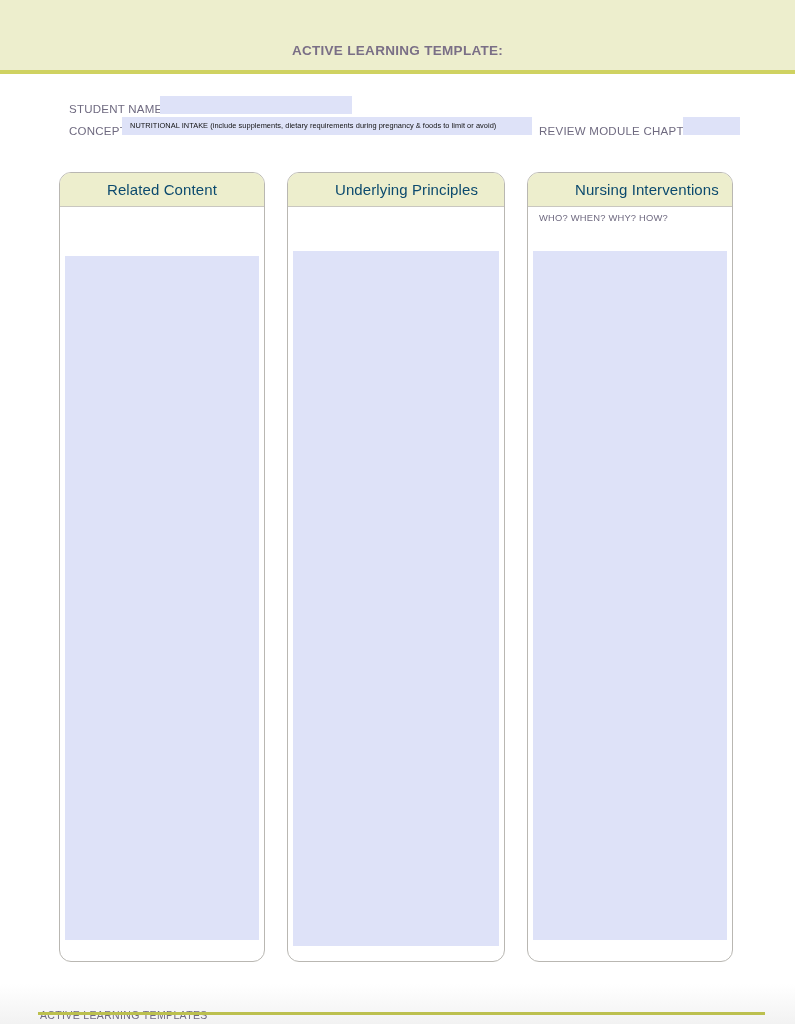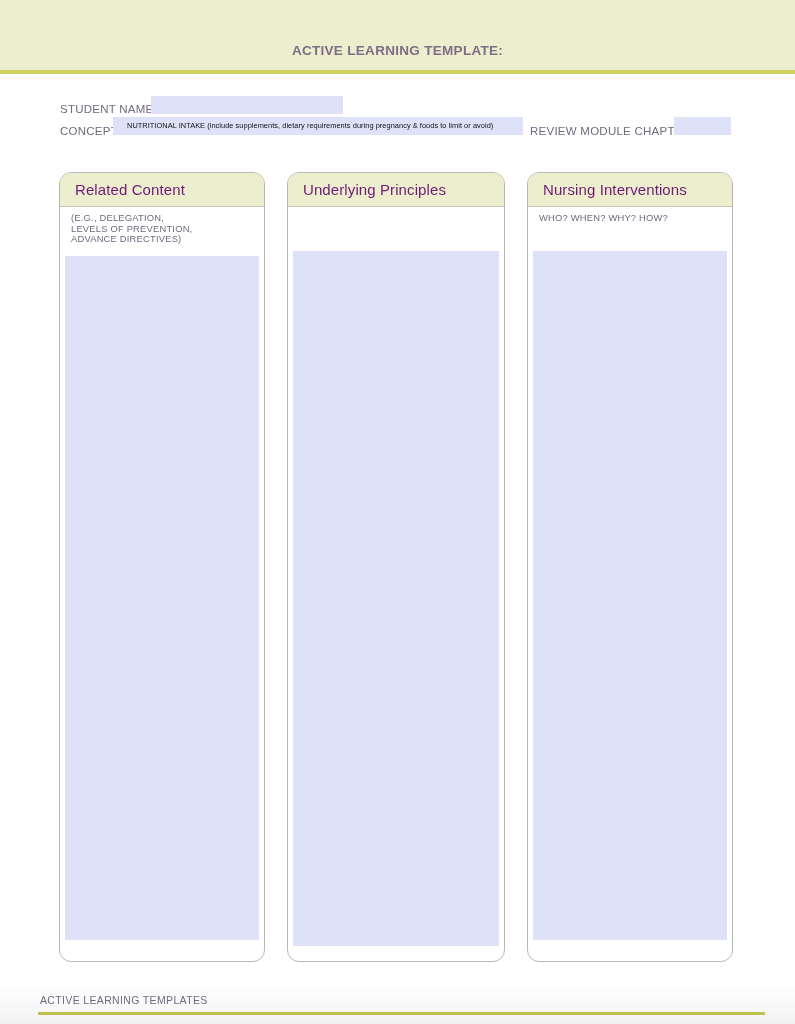"STUDENT NAME" .meta { left: 3px -> 12px }
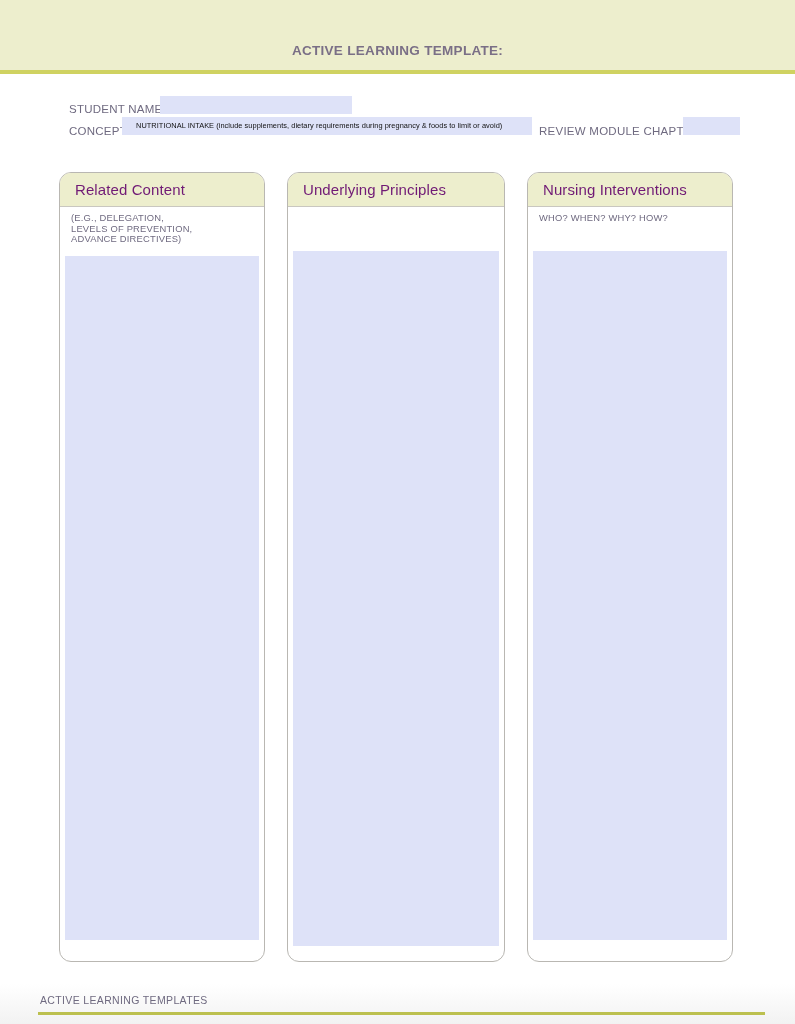"NUTRITIONAL INTAKE (include supplements," .field-text { padding: 0 14px -> 0 8px }
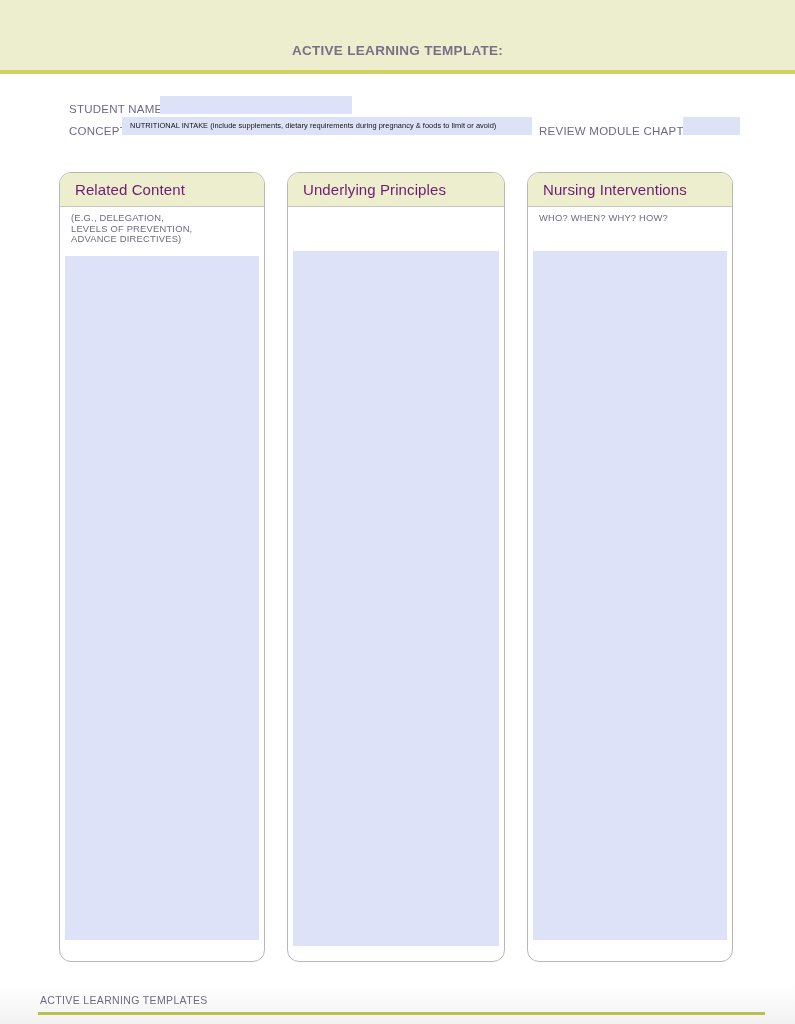"Related Content" .col-head-title { color: #701a75 -> #0c4a6e; margin-left: none -> 32px }
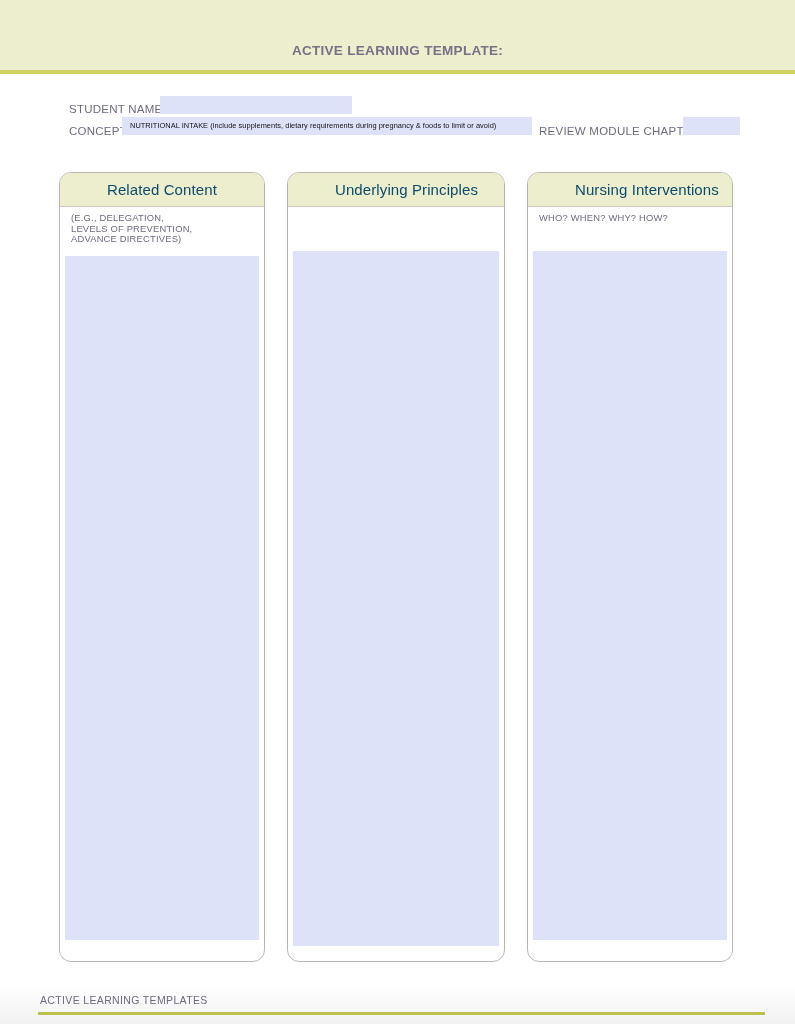"(E.G., DELEGATION," div.col-sub { html: <div>(E.G., DELEGATION, LEVELS OF PREVENTION, ADVANCE DIRECTIVES)</div> -> none }
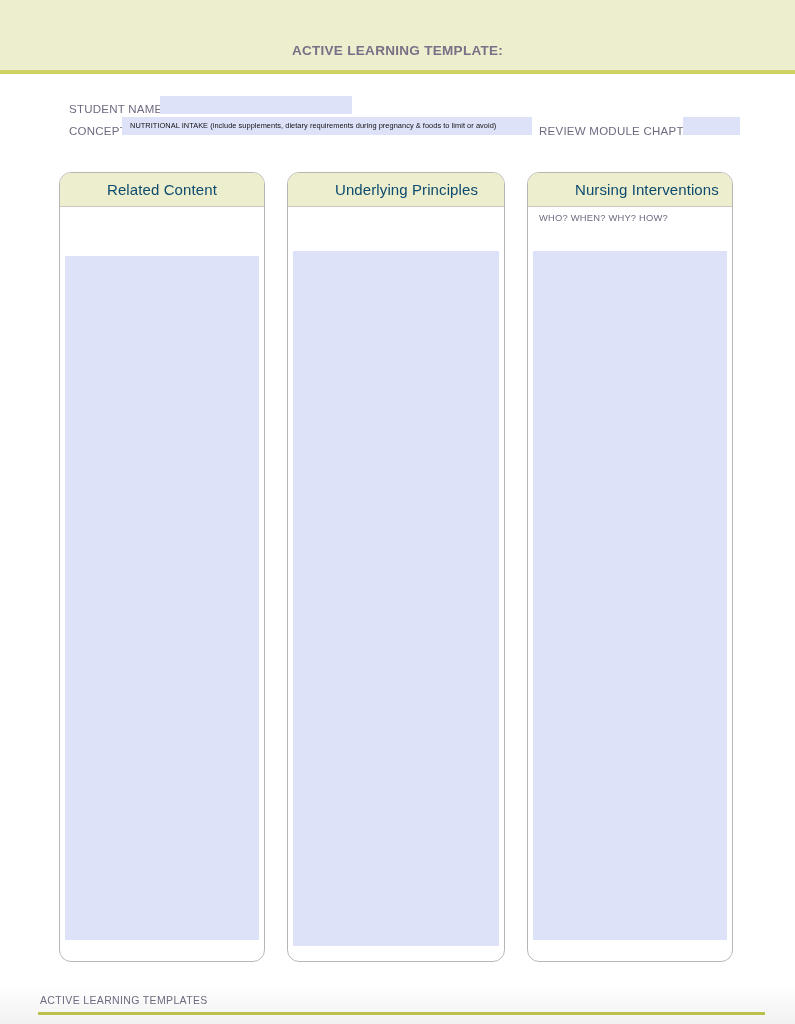"ACTIVE LEARNING TEMPLATES" .footer-text { top: 10px -> 25px }
